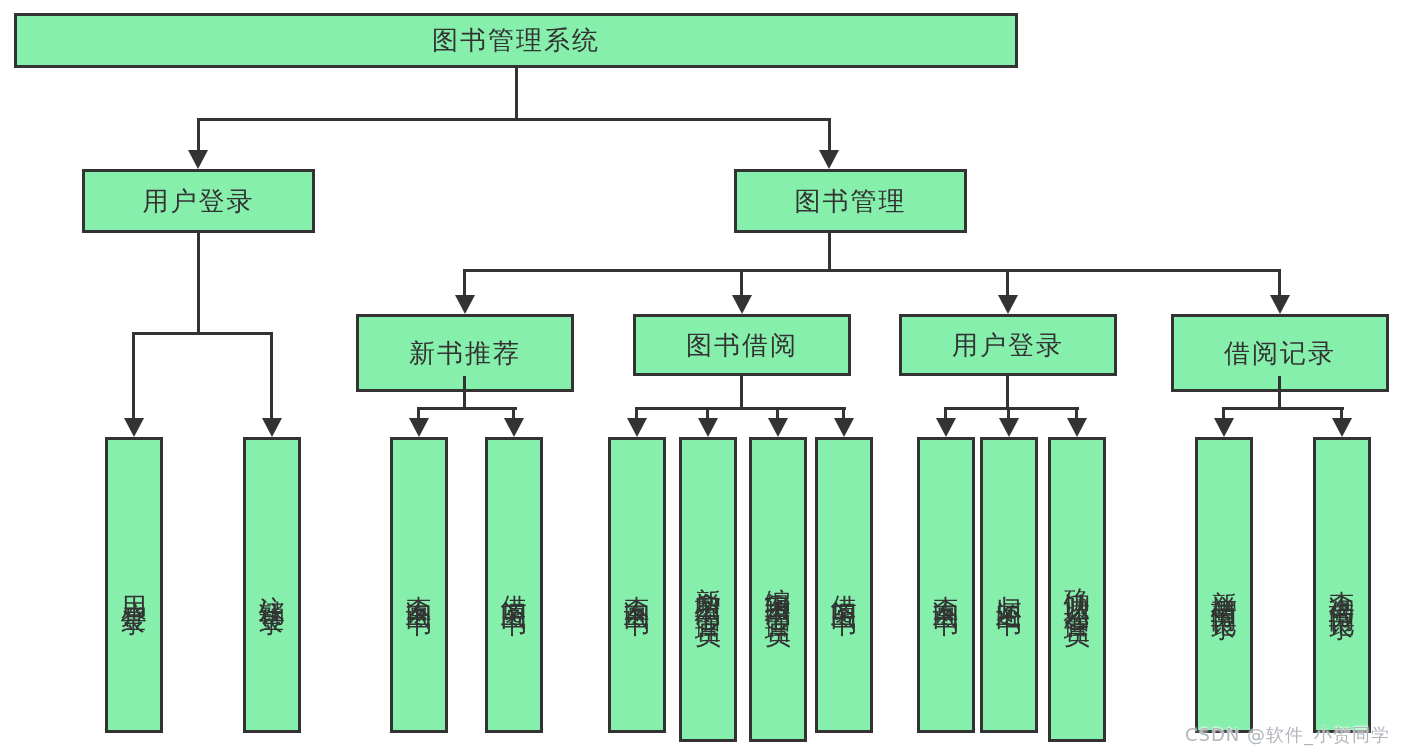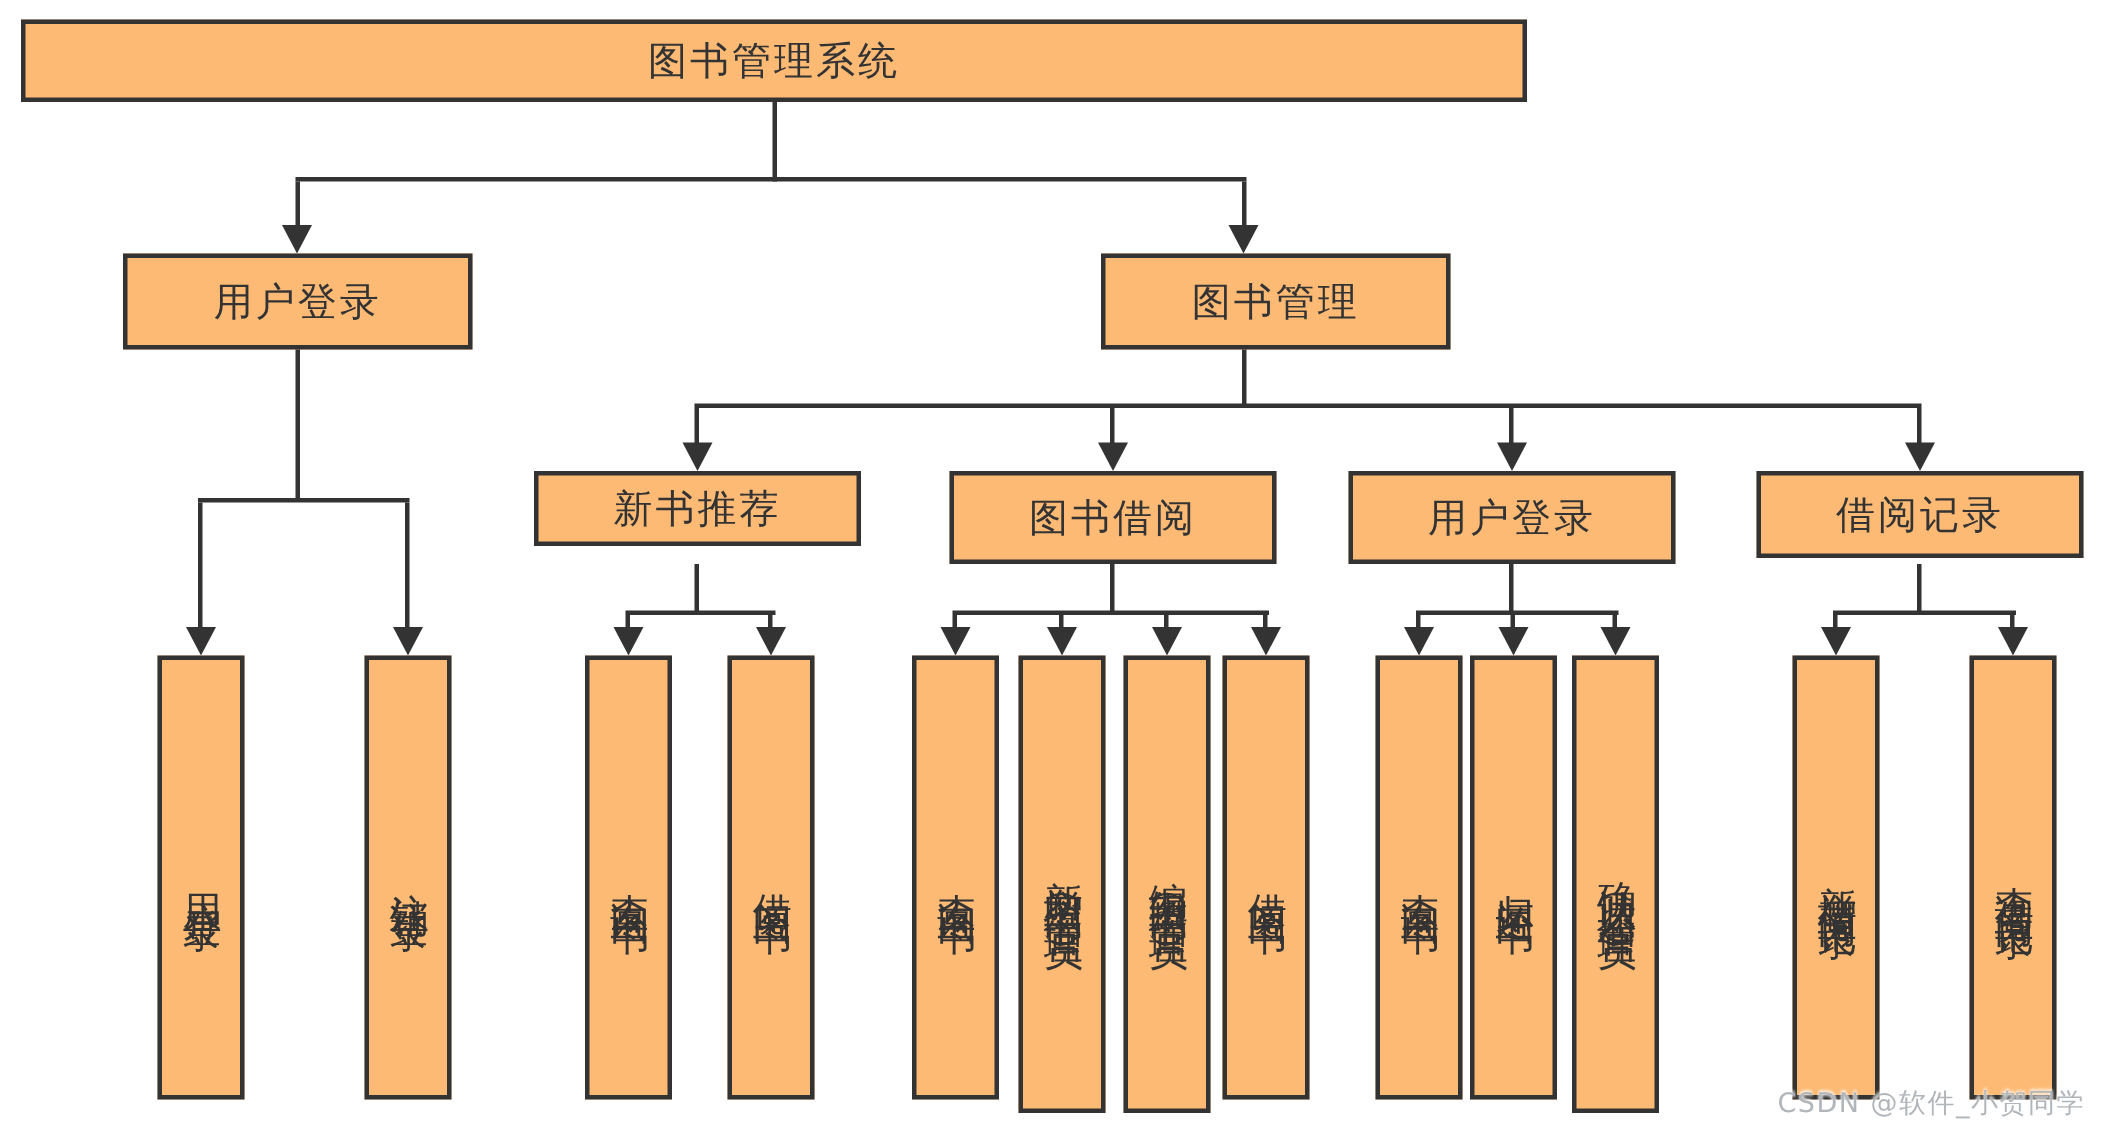"图书管理系统" .box { background: #fdba74 -> #86efac }
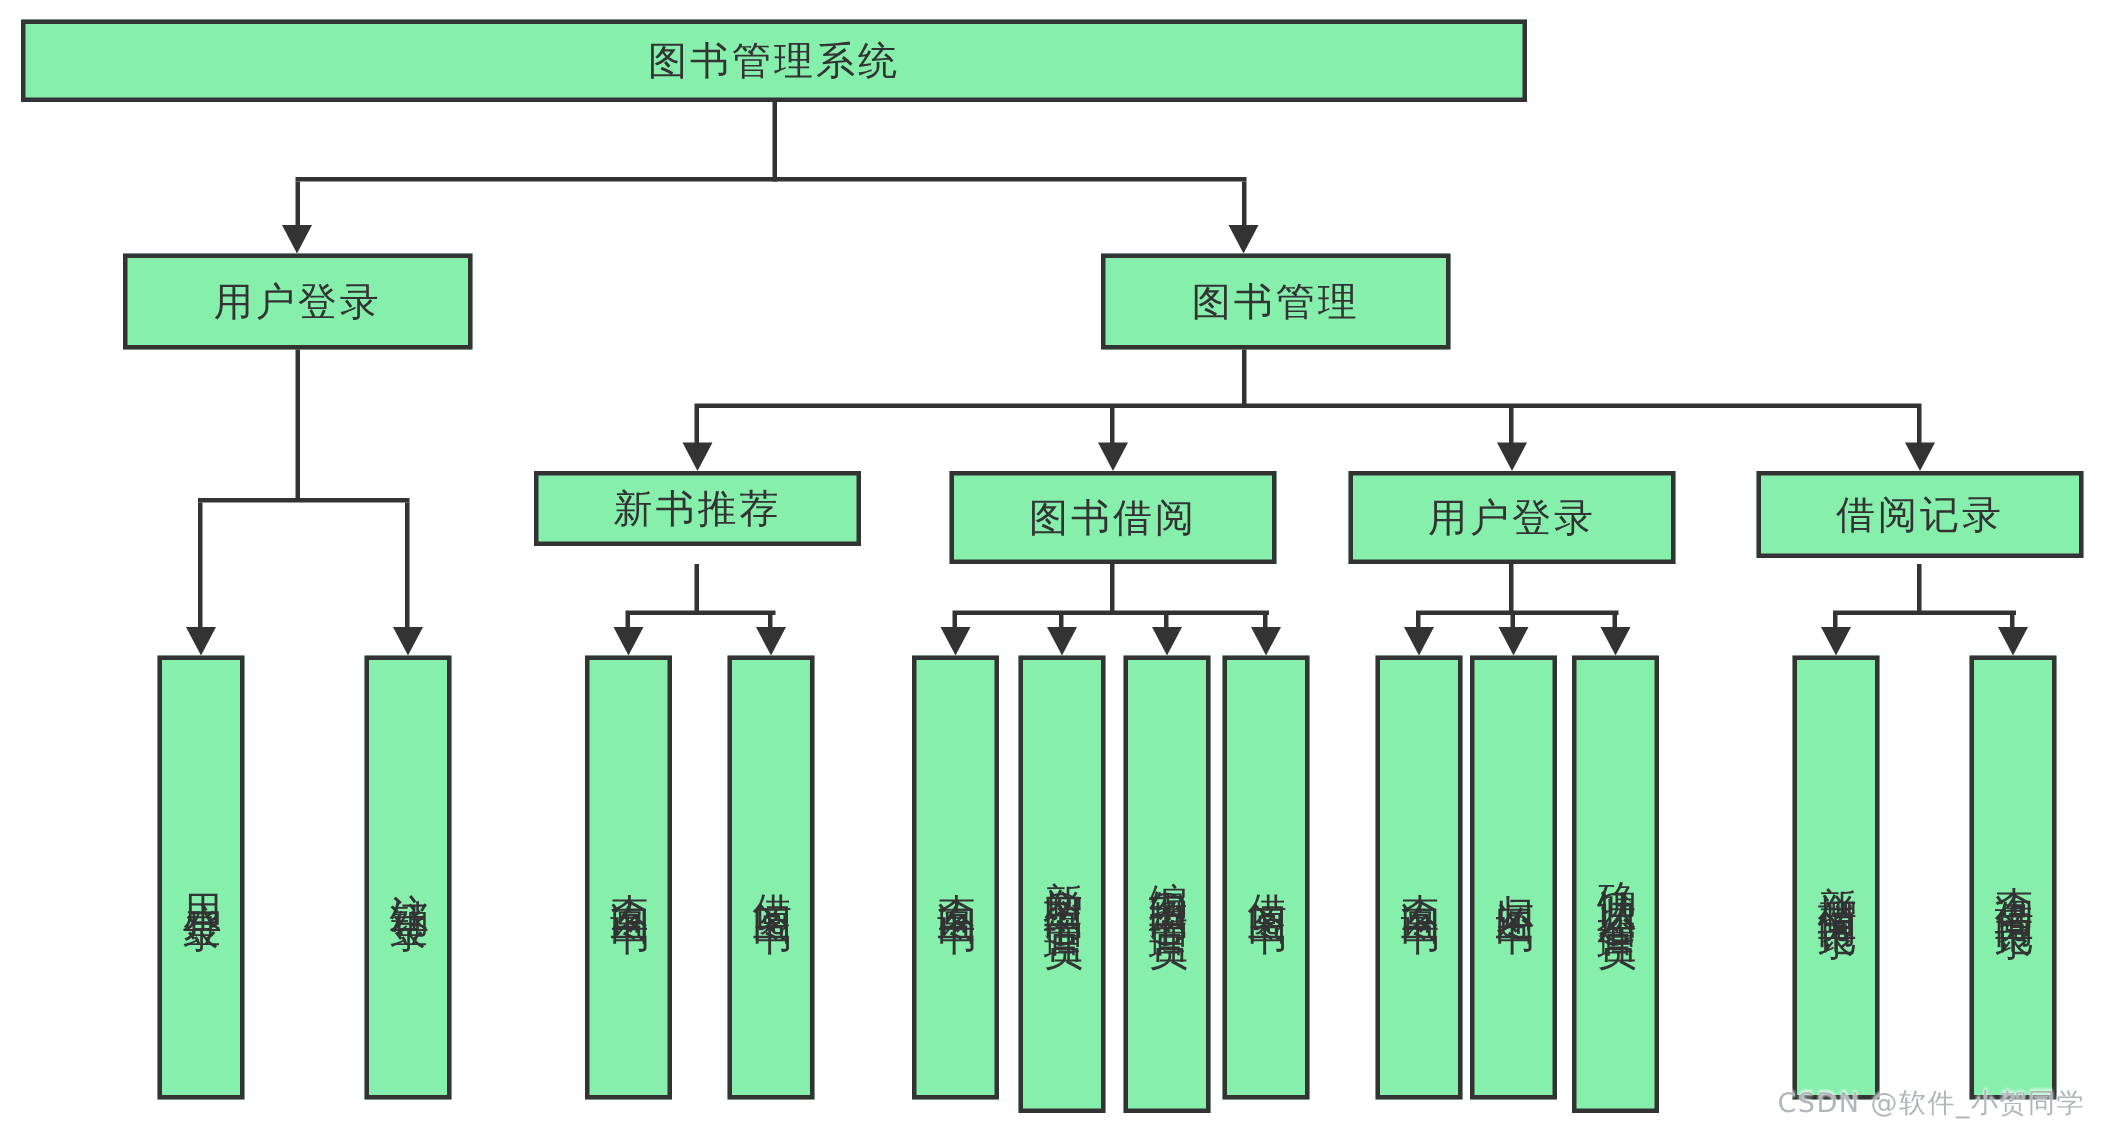"新书推荐" div.box { height: 50px -> 78px }
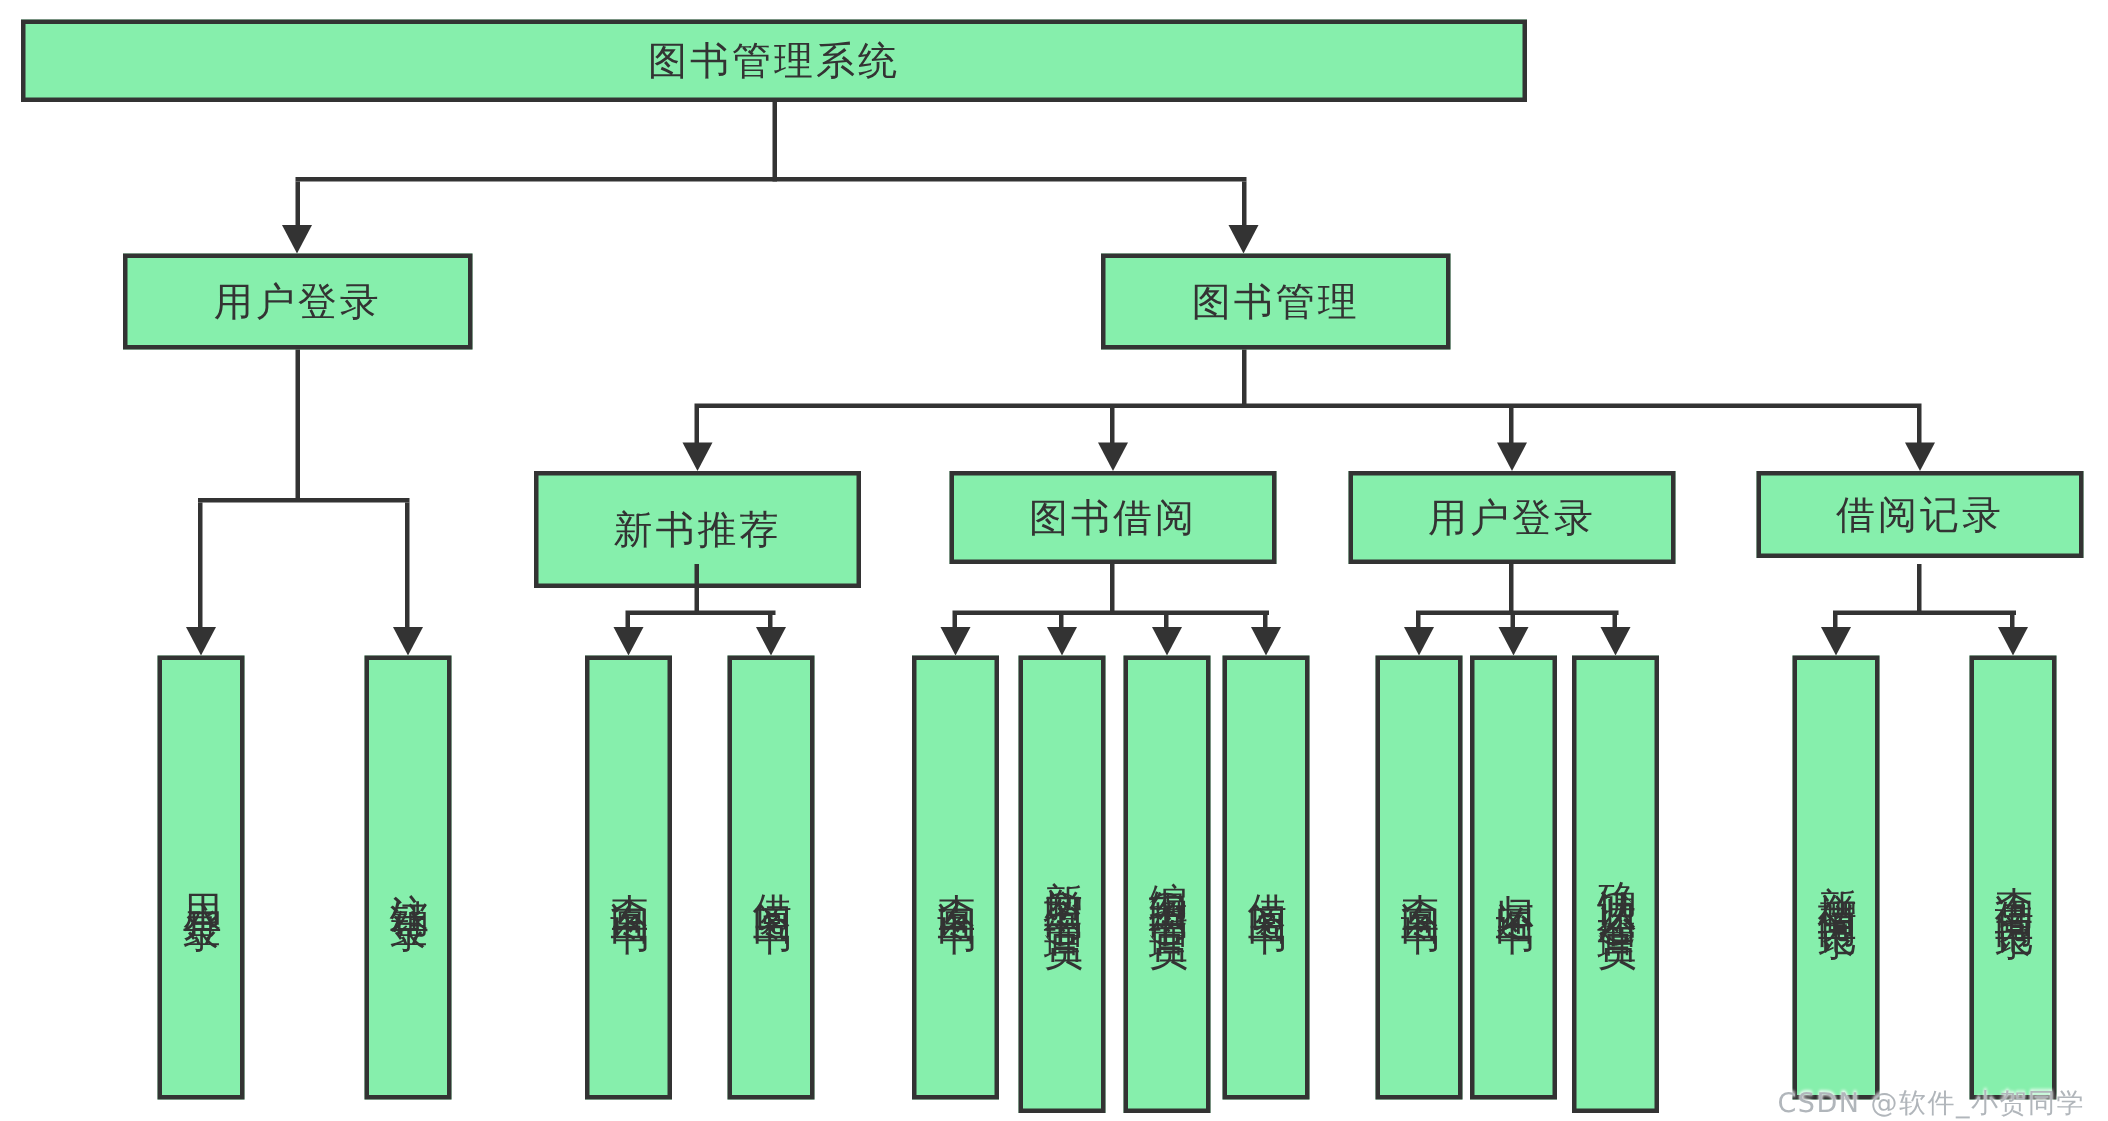"借阅记录" div.box { height: 58px -> 78px }
